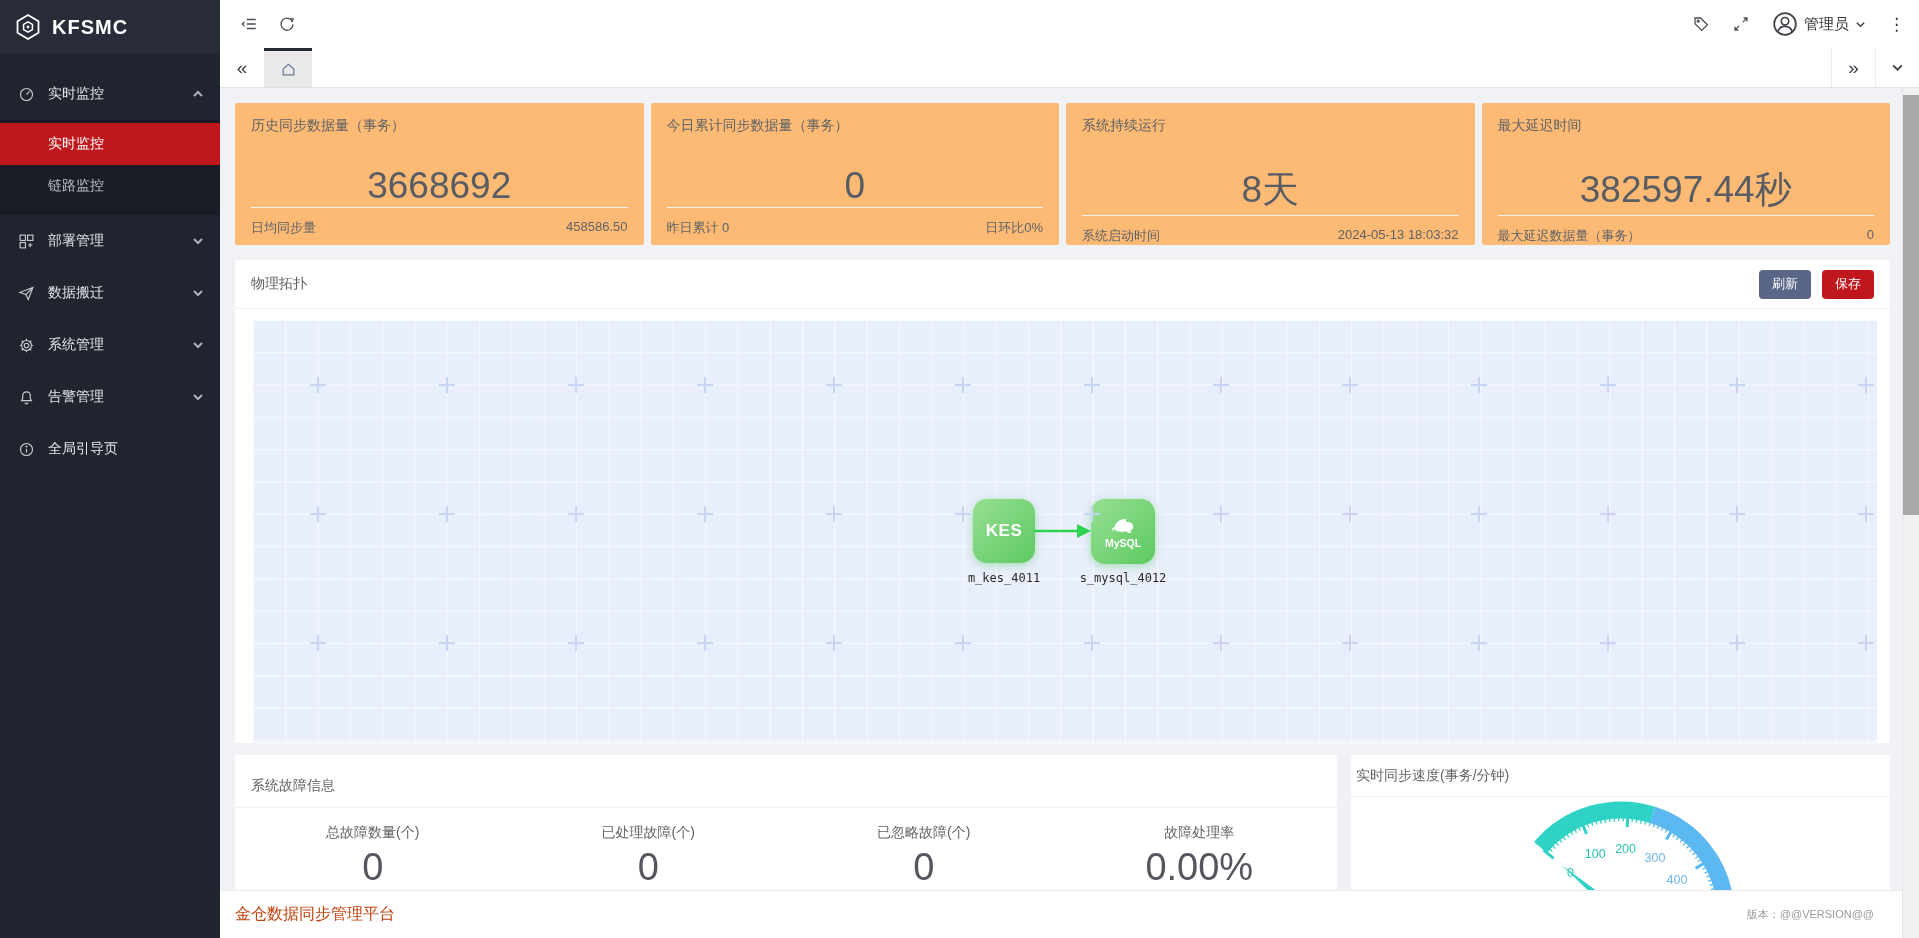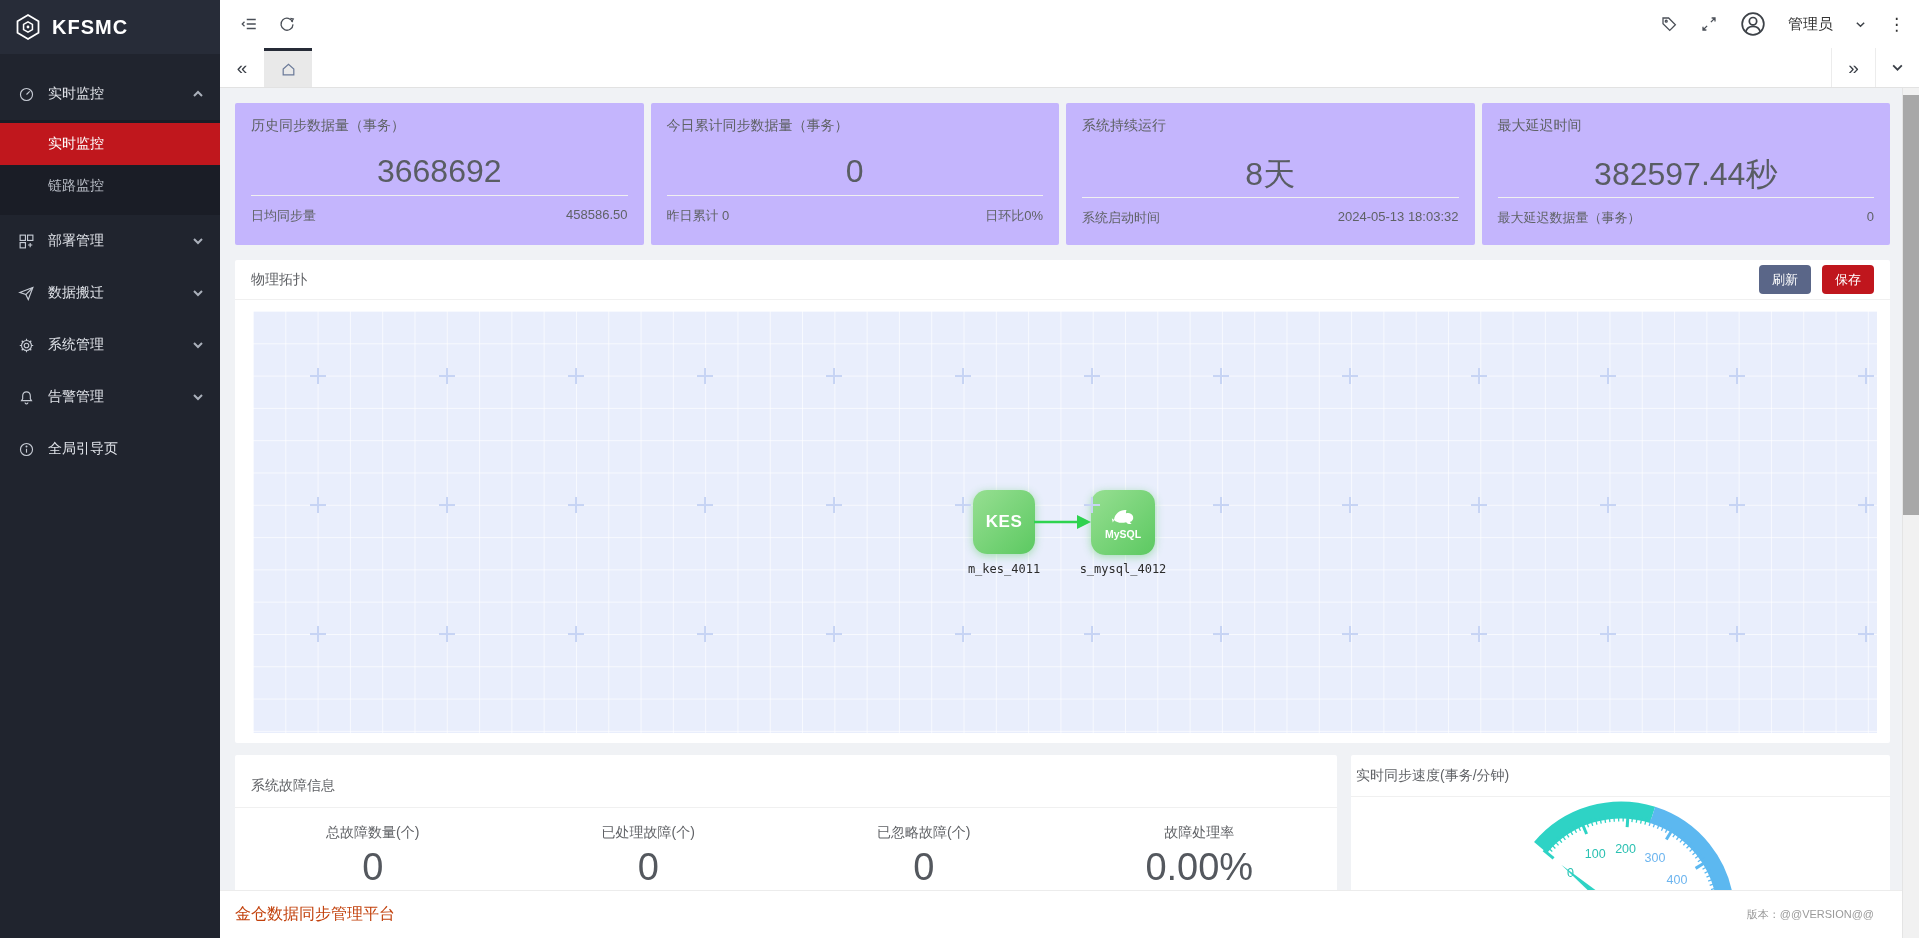"管理员" .user-chip { gap: 22px -> 6px }
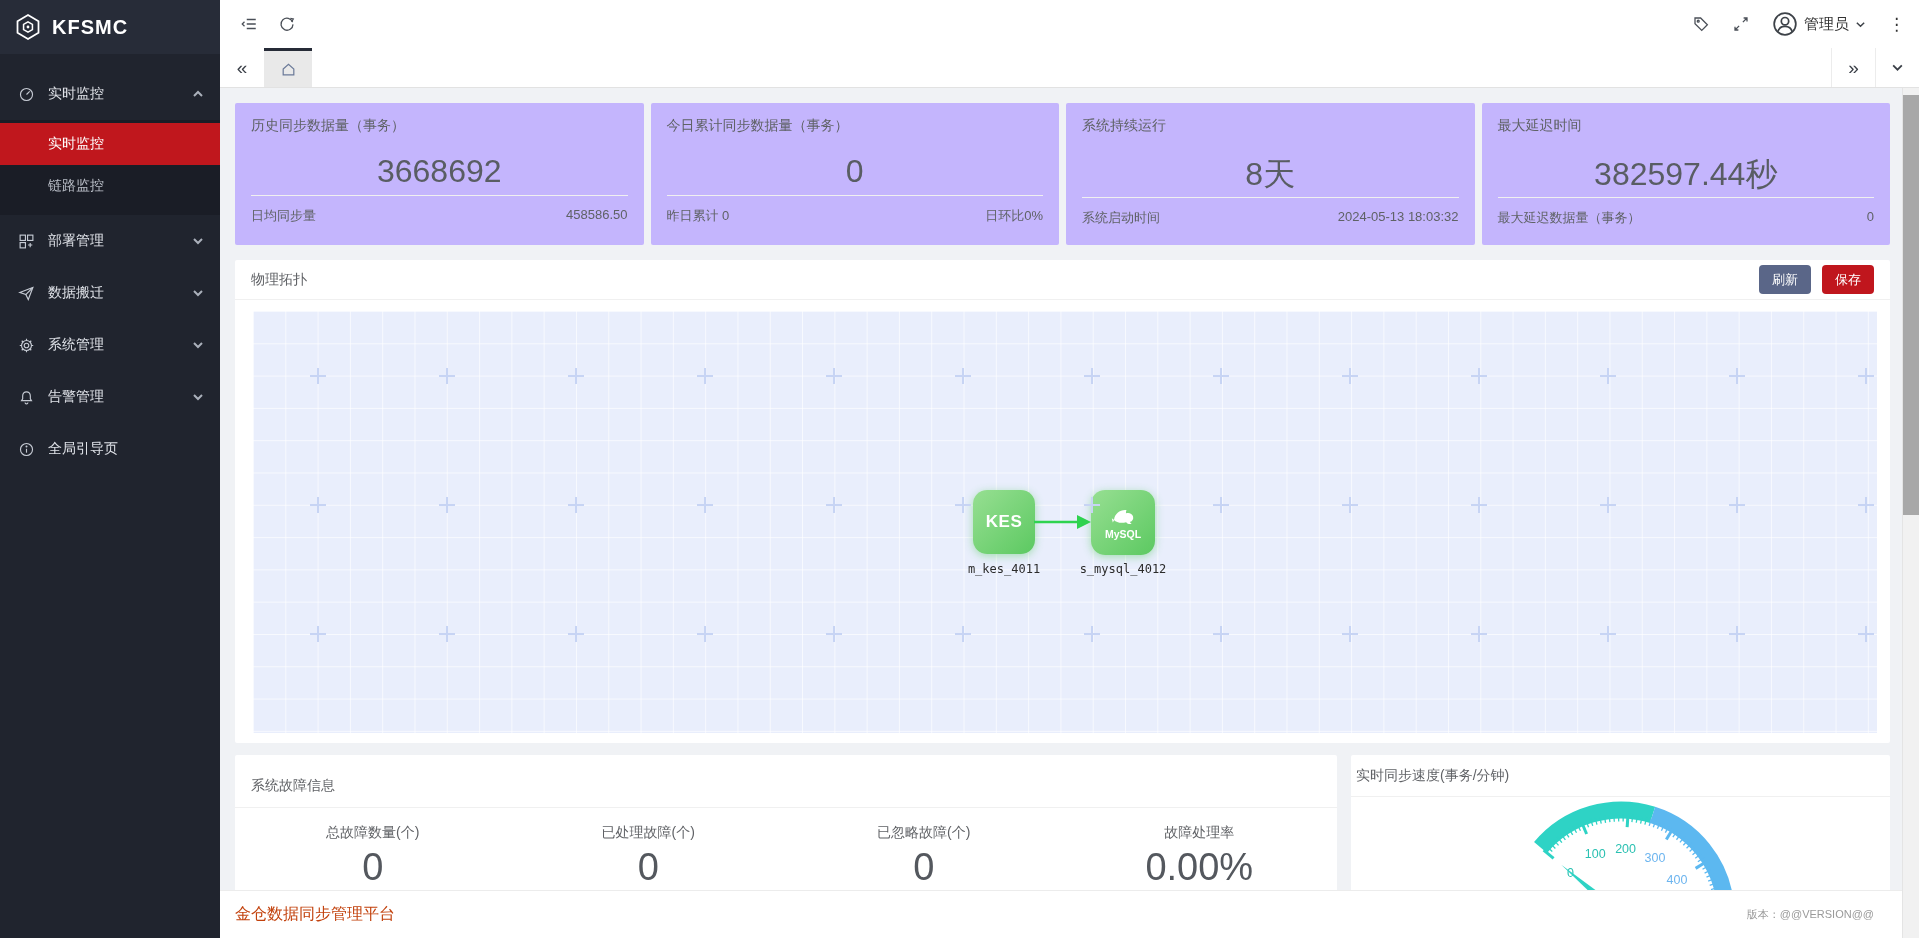"历史同步数据量（事务）" .stat-card { background: #c4b5fd -> #fdba74 }
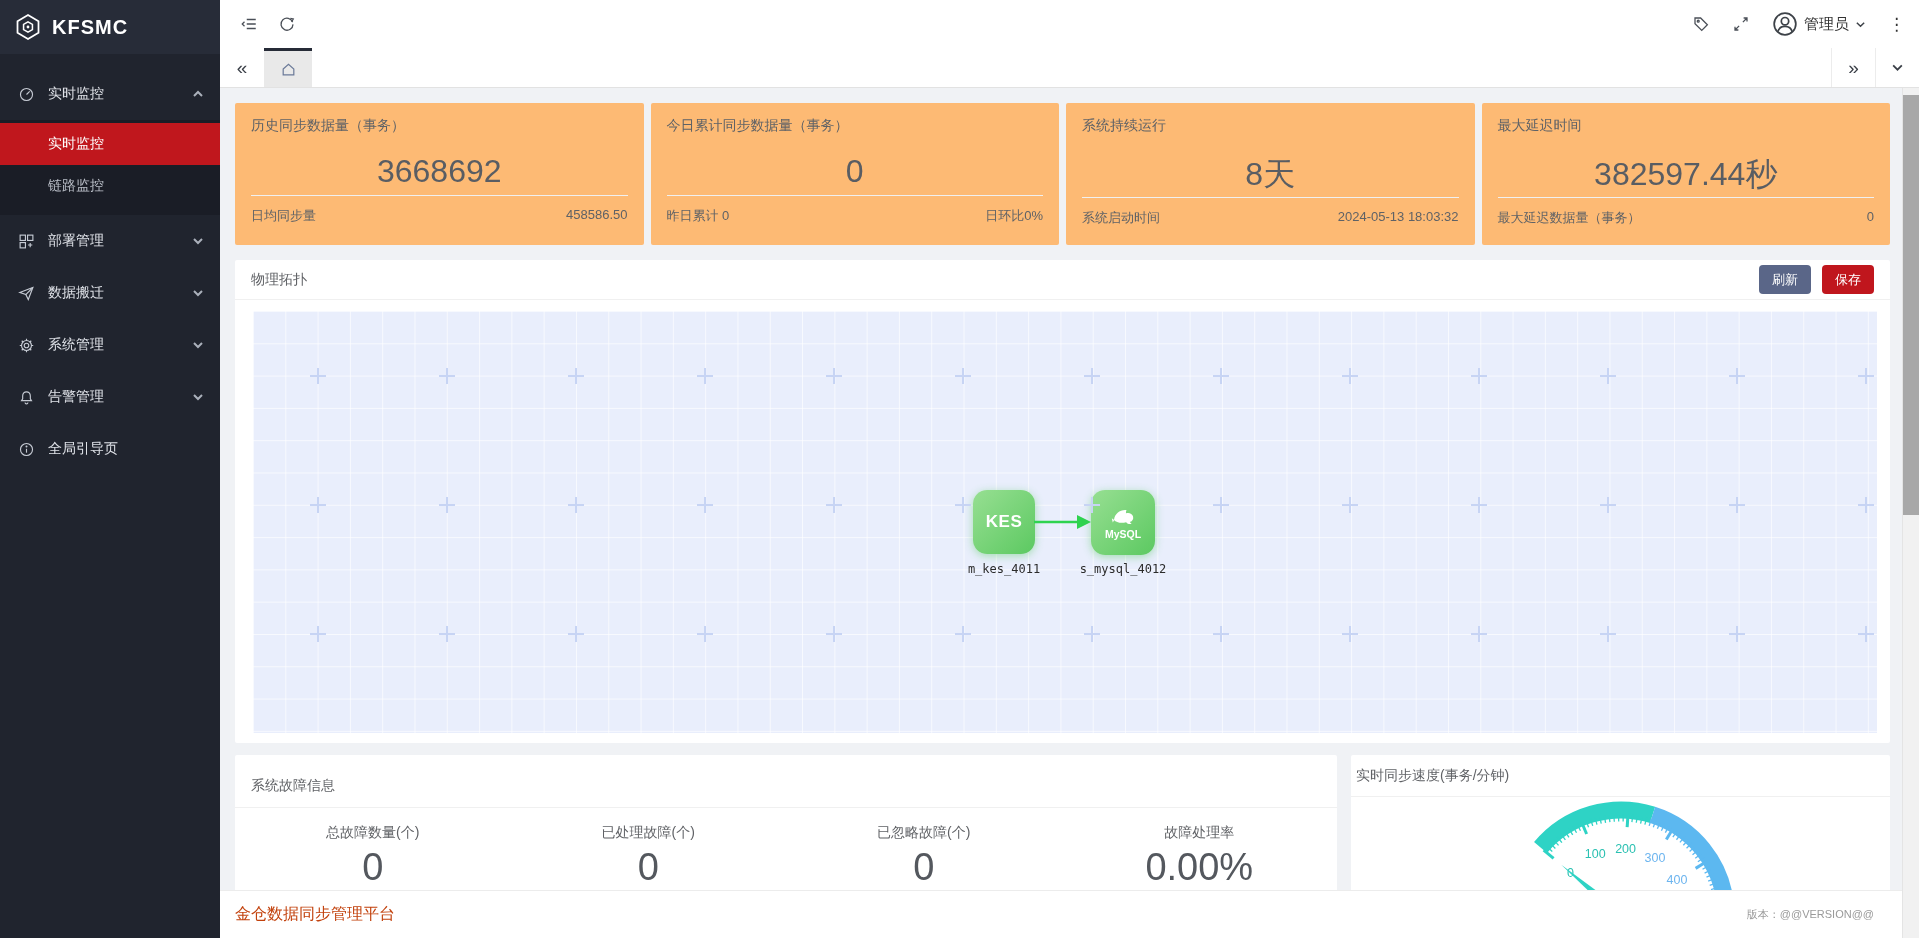"3668692" .stat-value { font-size: 32px -> 37px; margin-top: 18px -> 30px }
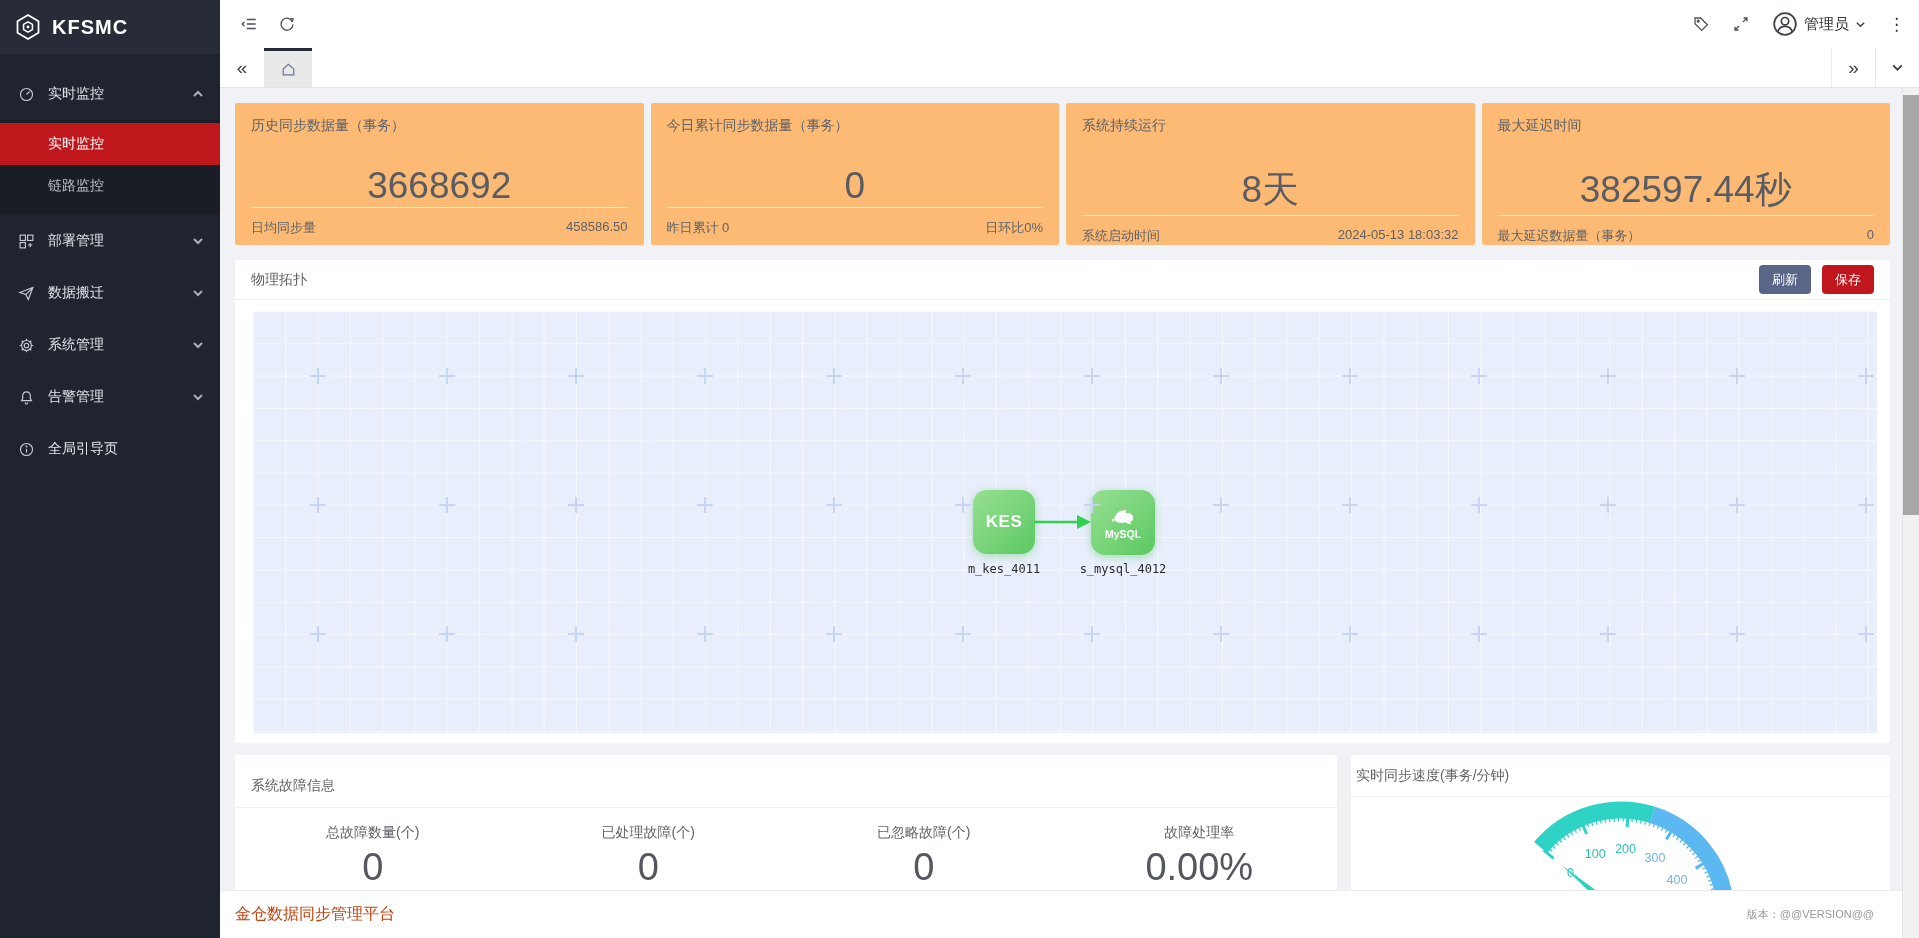"物理拓扑" .topo-panel .panel-head { height: 40px -> 49px }
